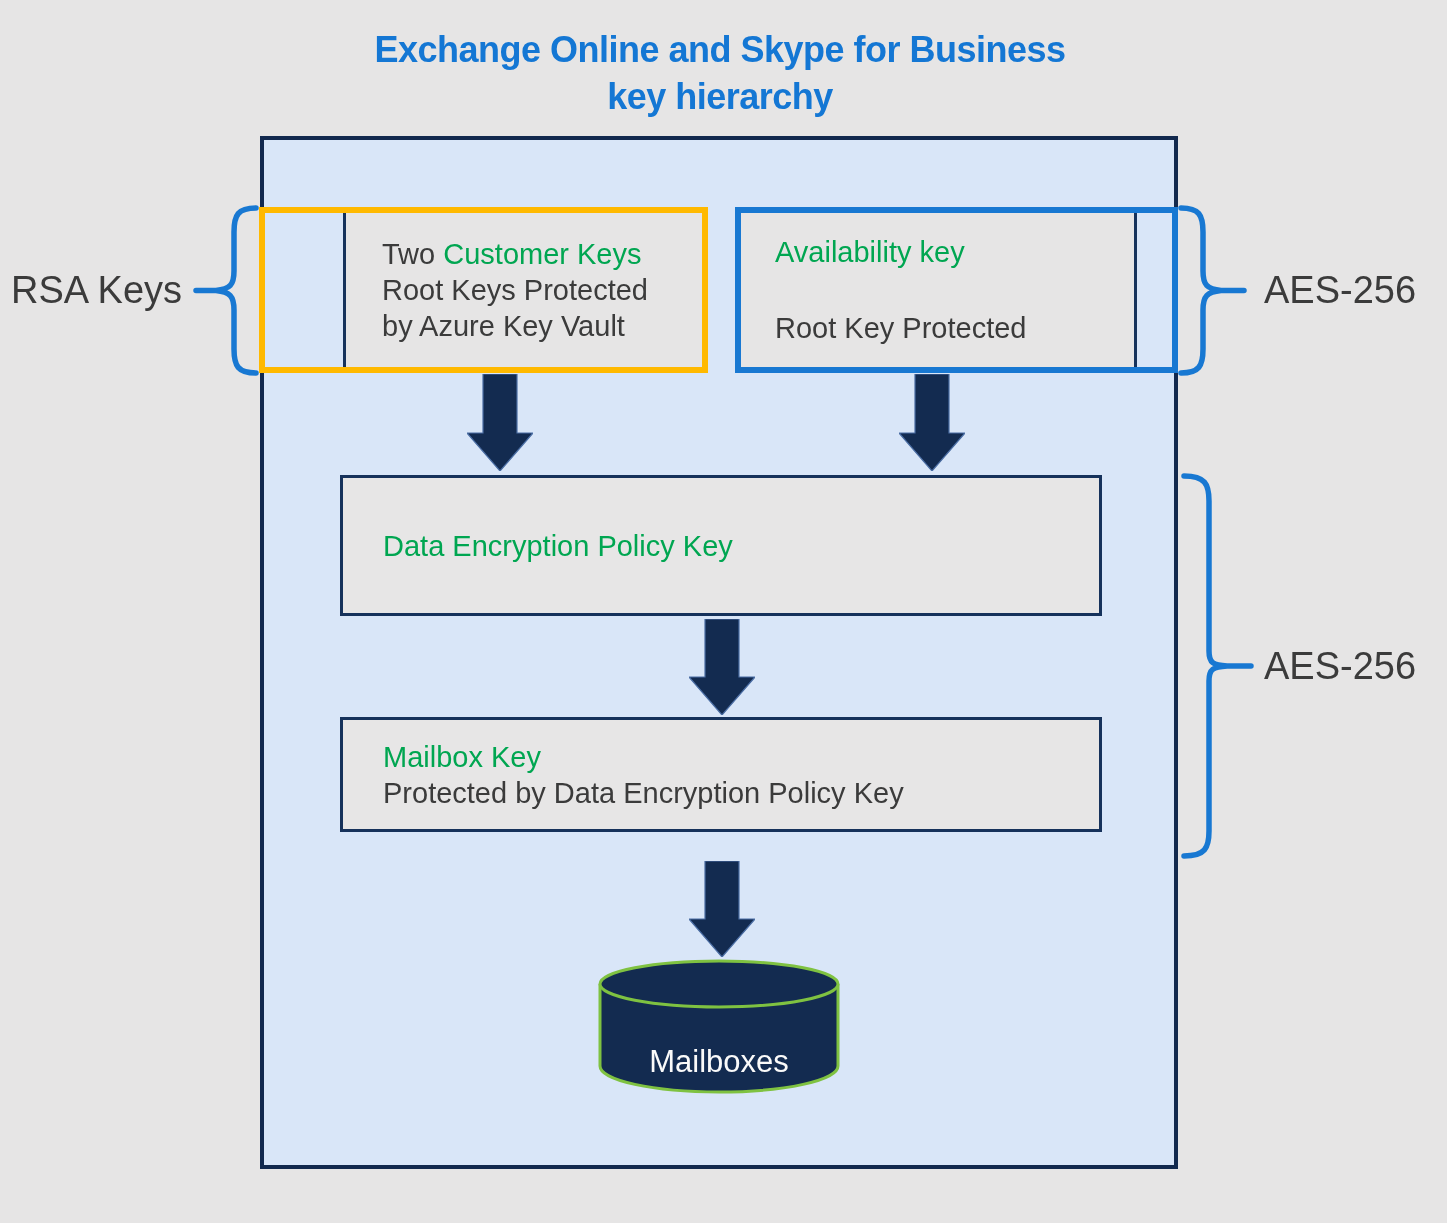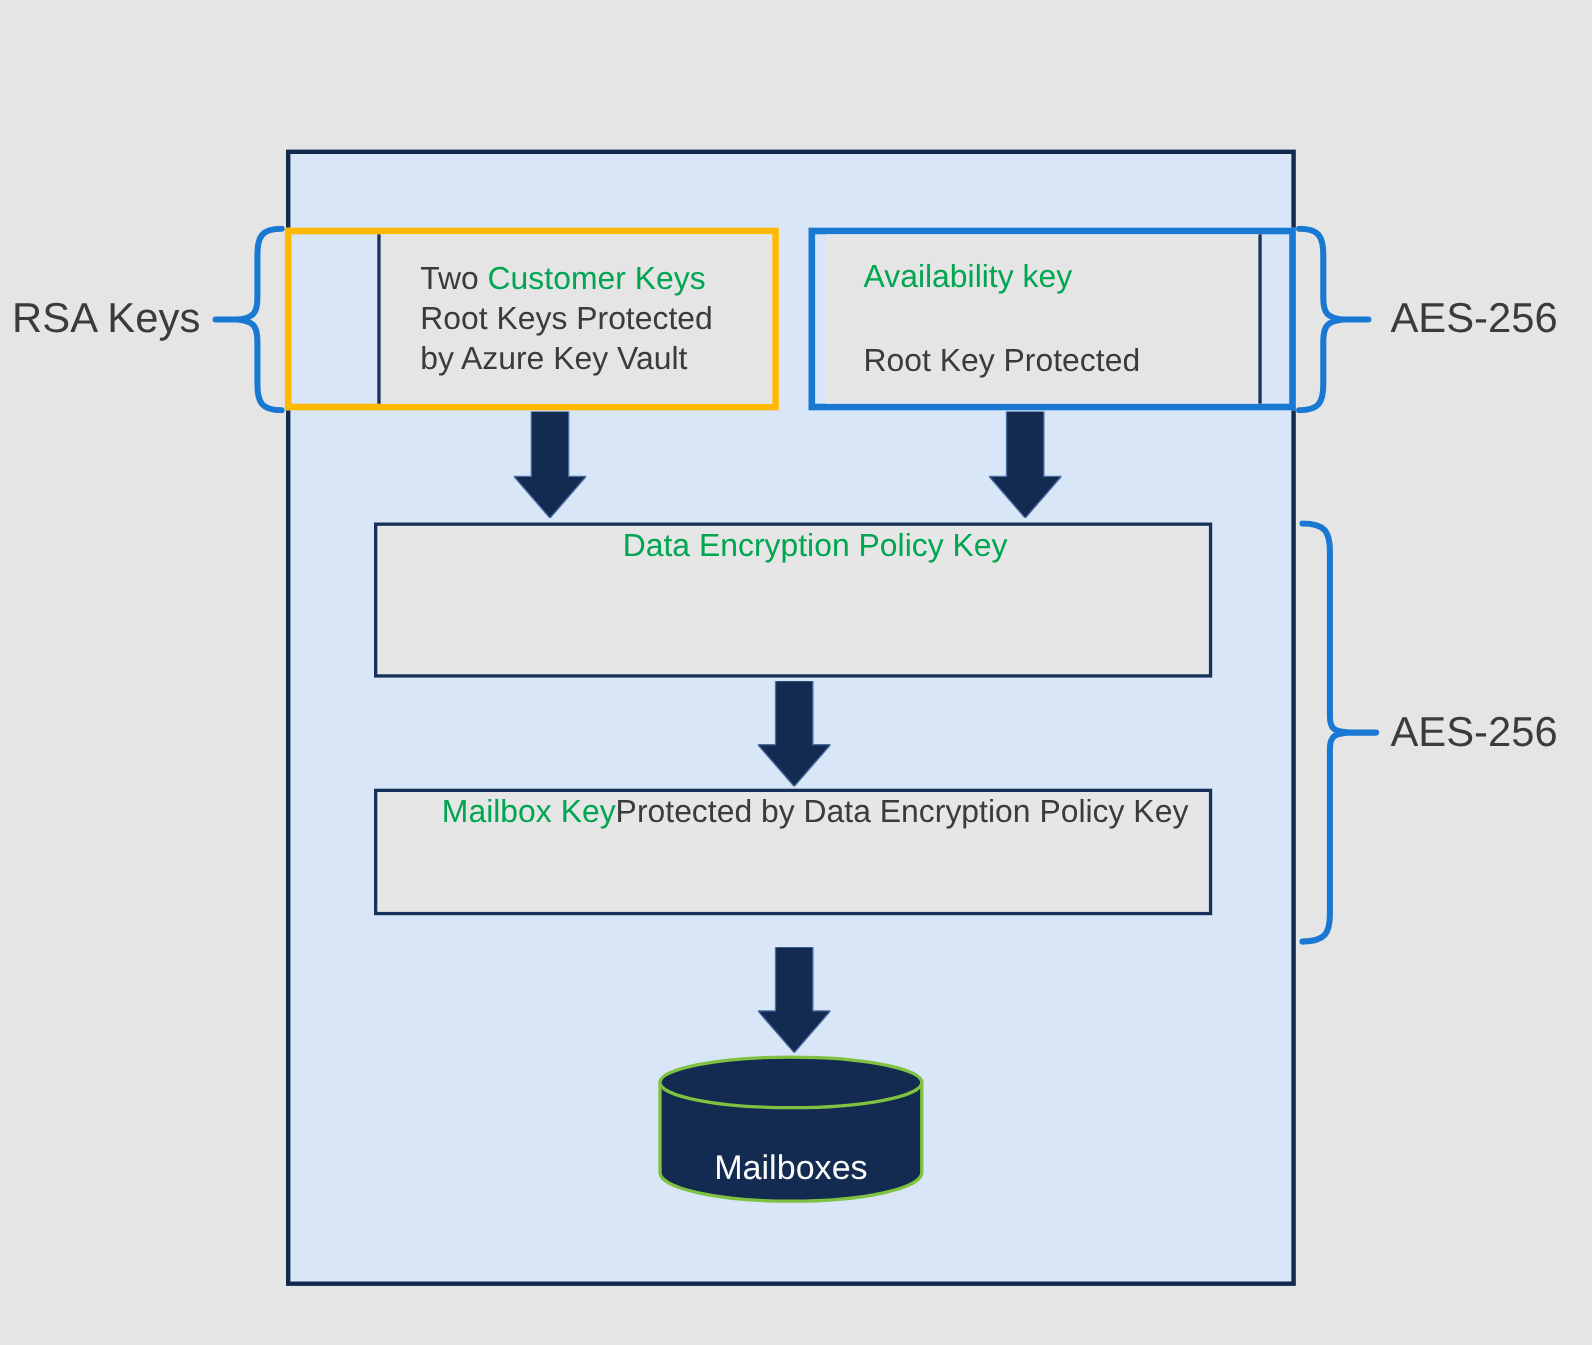"Exchange Online and Skype for" div.abs { html: none -> <div> <div>Exchange Online and Skype for Business</div> <div>key hierarchy</div> </div> }
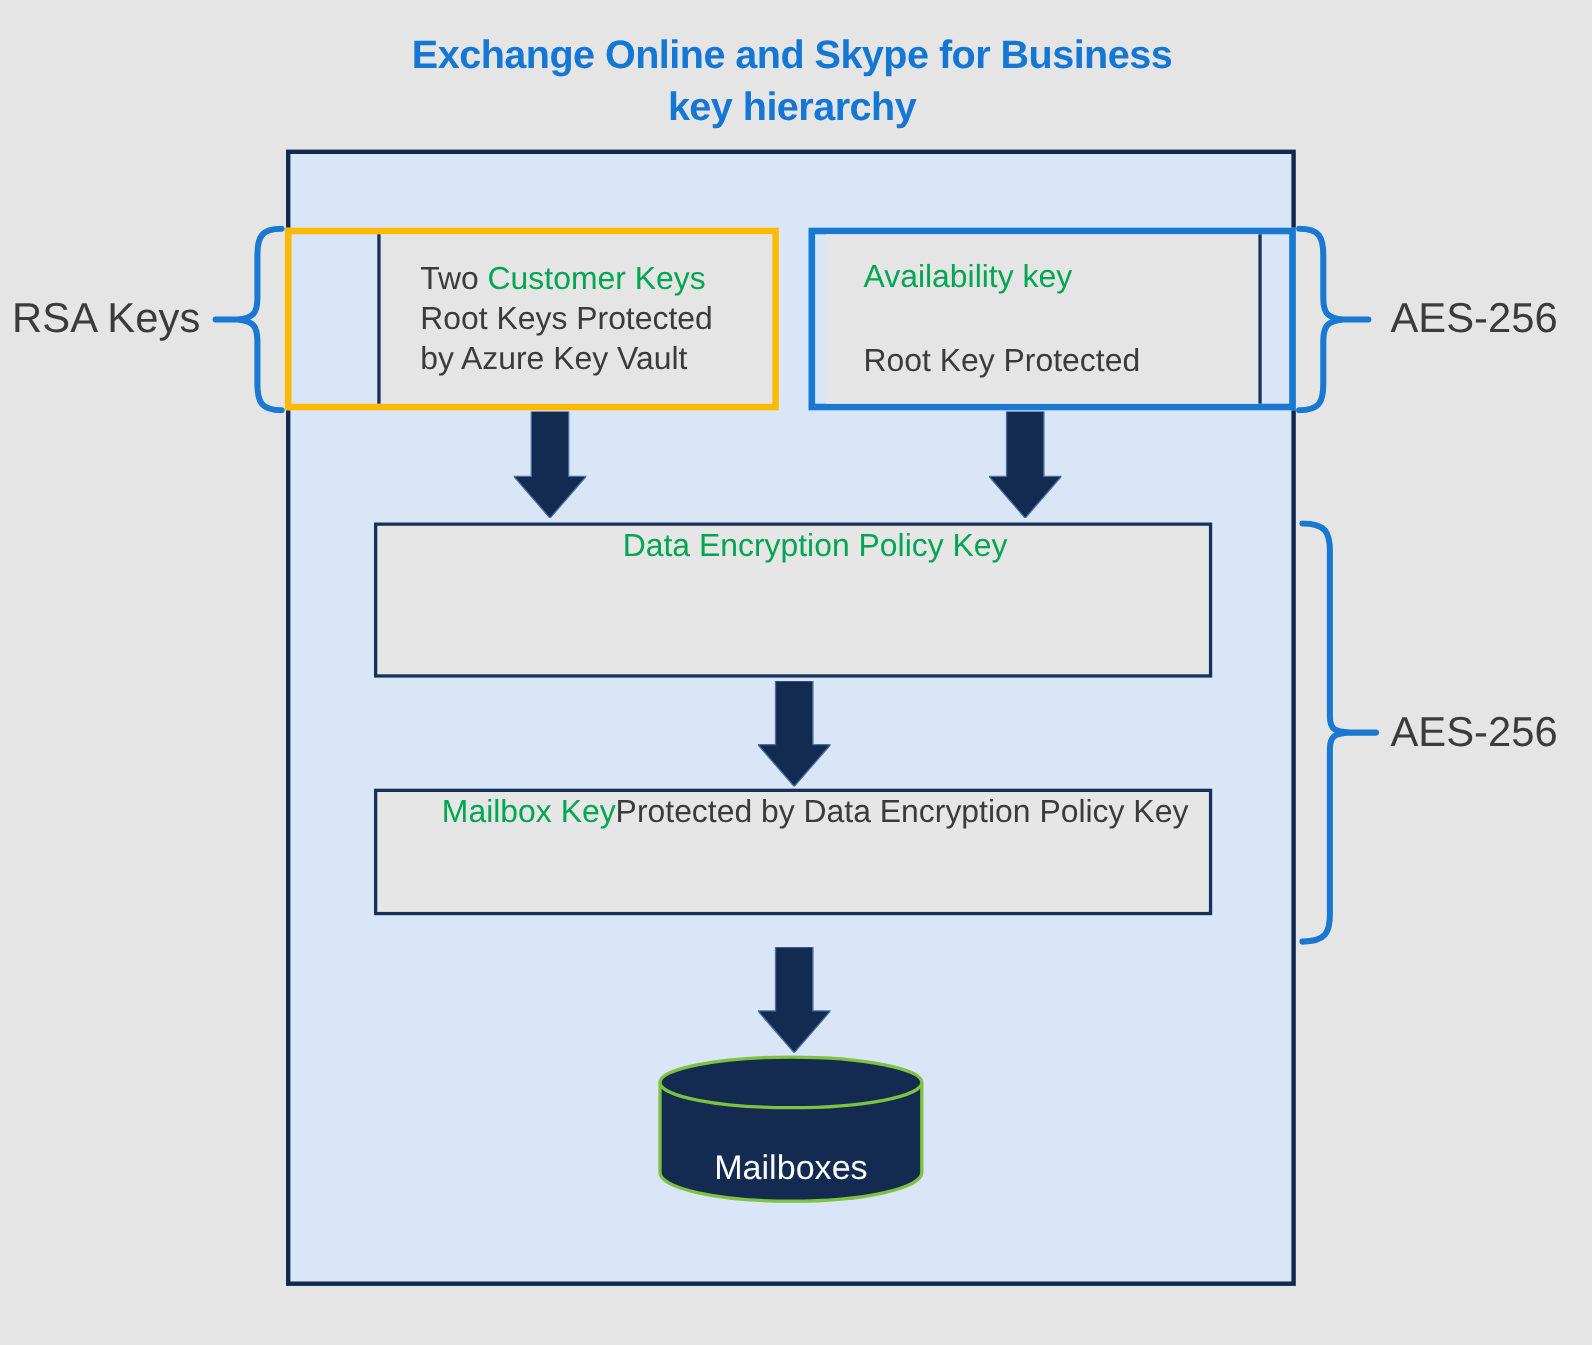"Availability key" .box-availability .inner { left: 10px -> 0 }
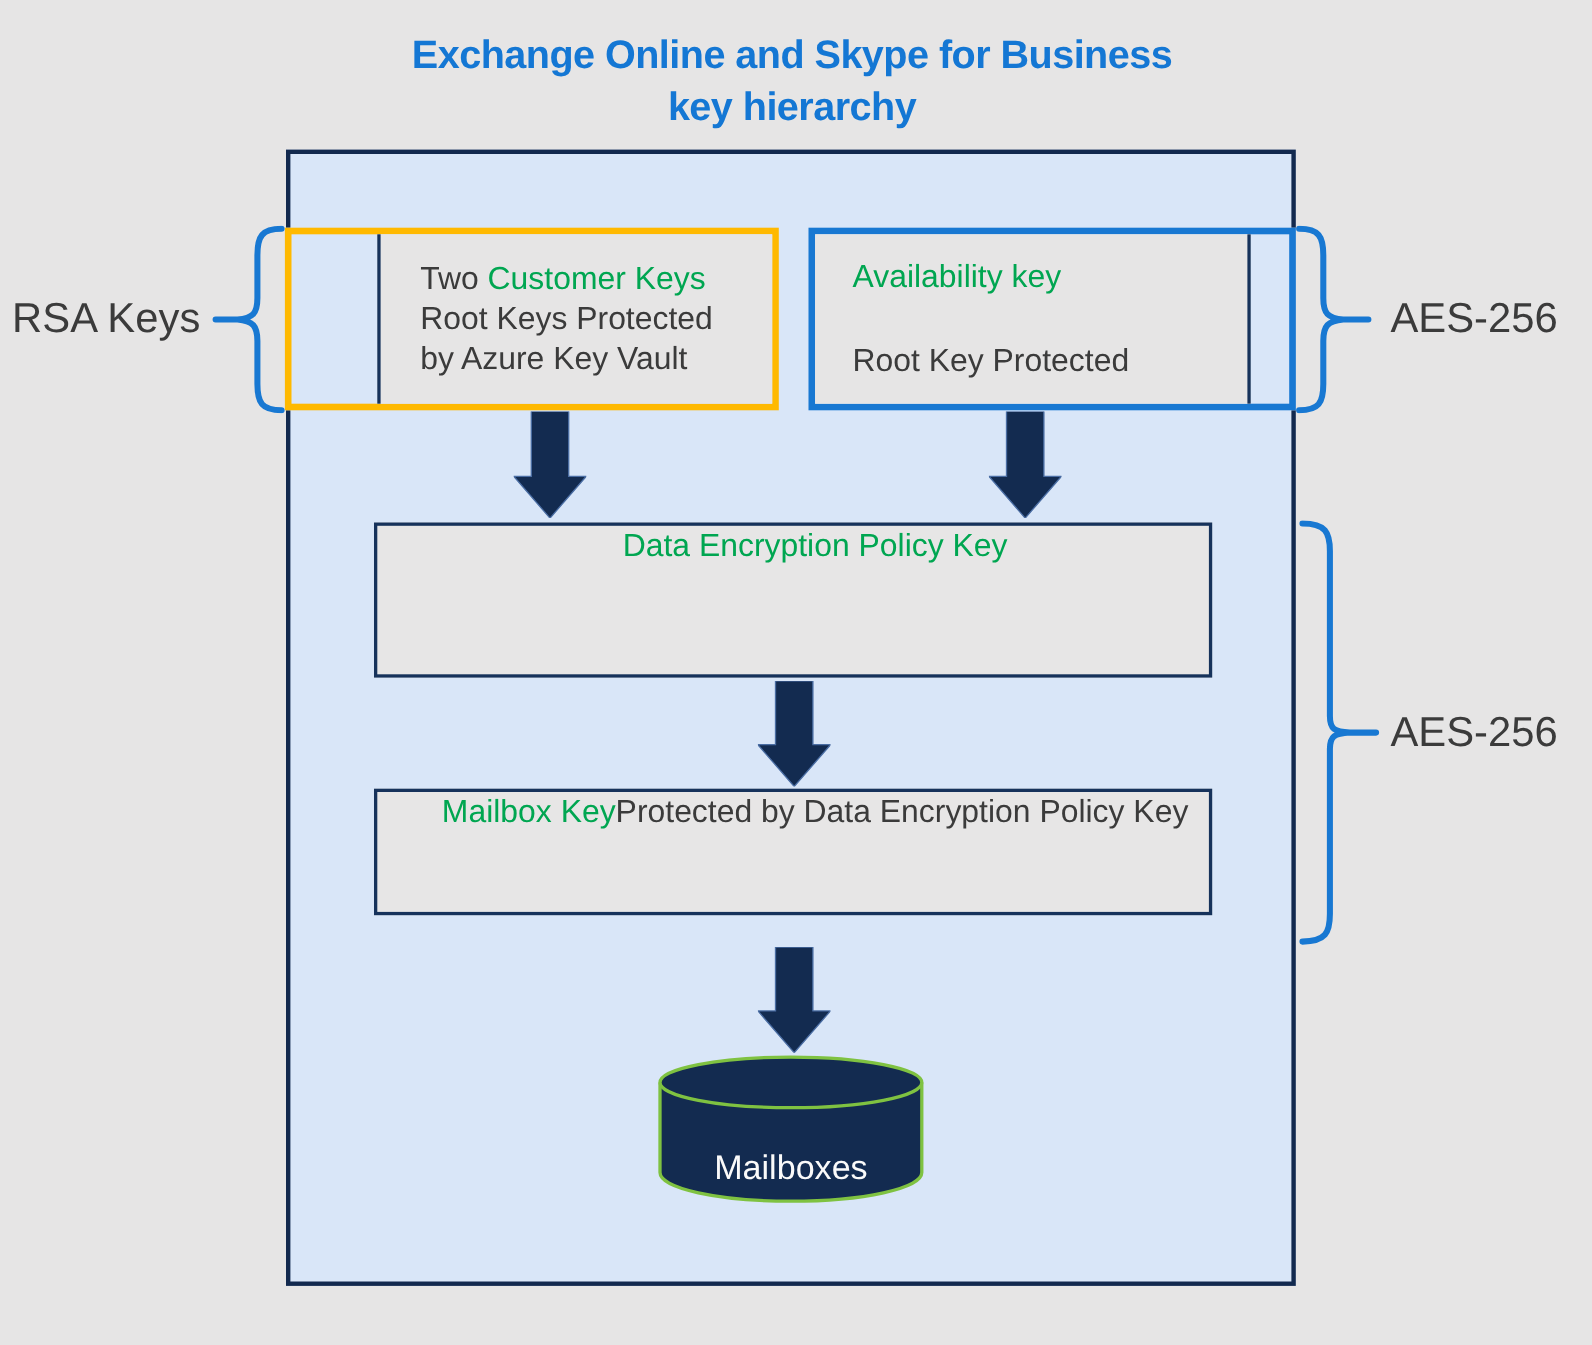"Data Encryption Policy Key" .gray-box { flex-direction: row -> column }
